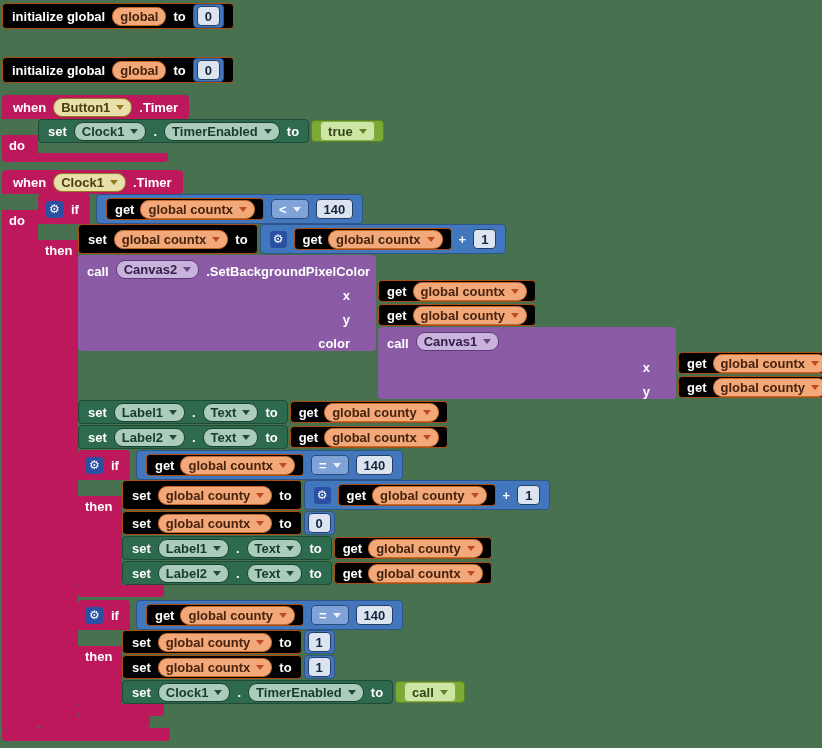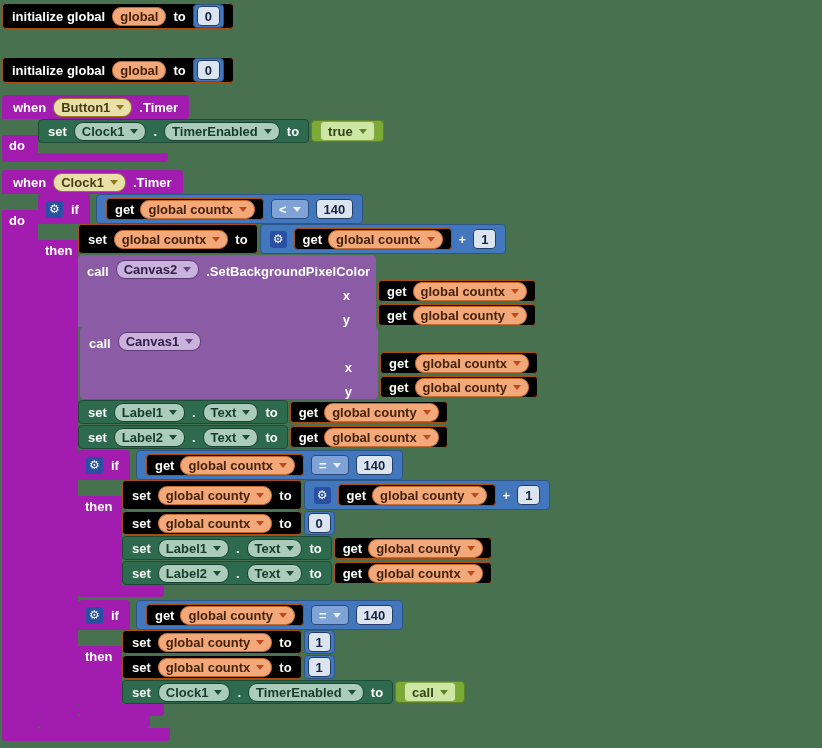"when" .b-gold { background: #a21caf -> #be185d }
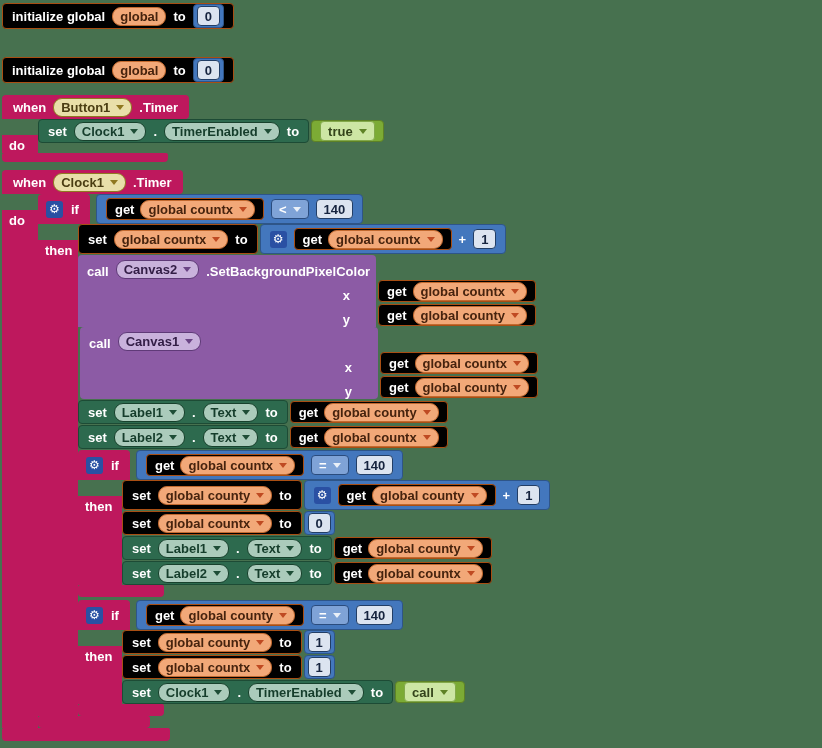"color" div.pleft { html: none -> <div> <span>color</span> </div> }
